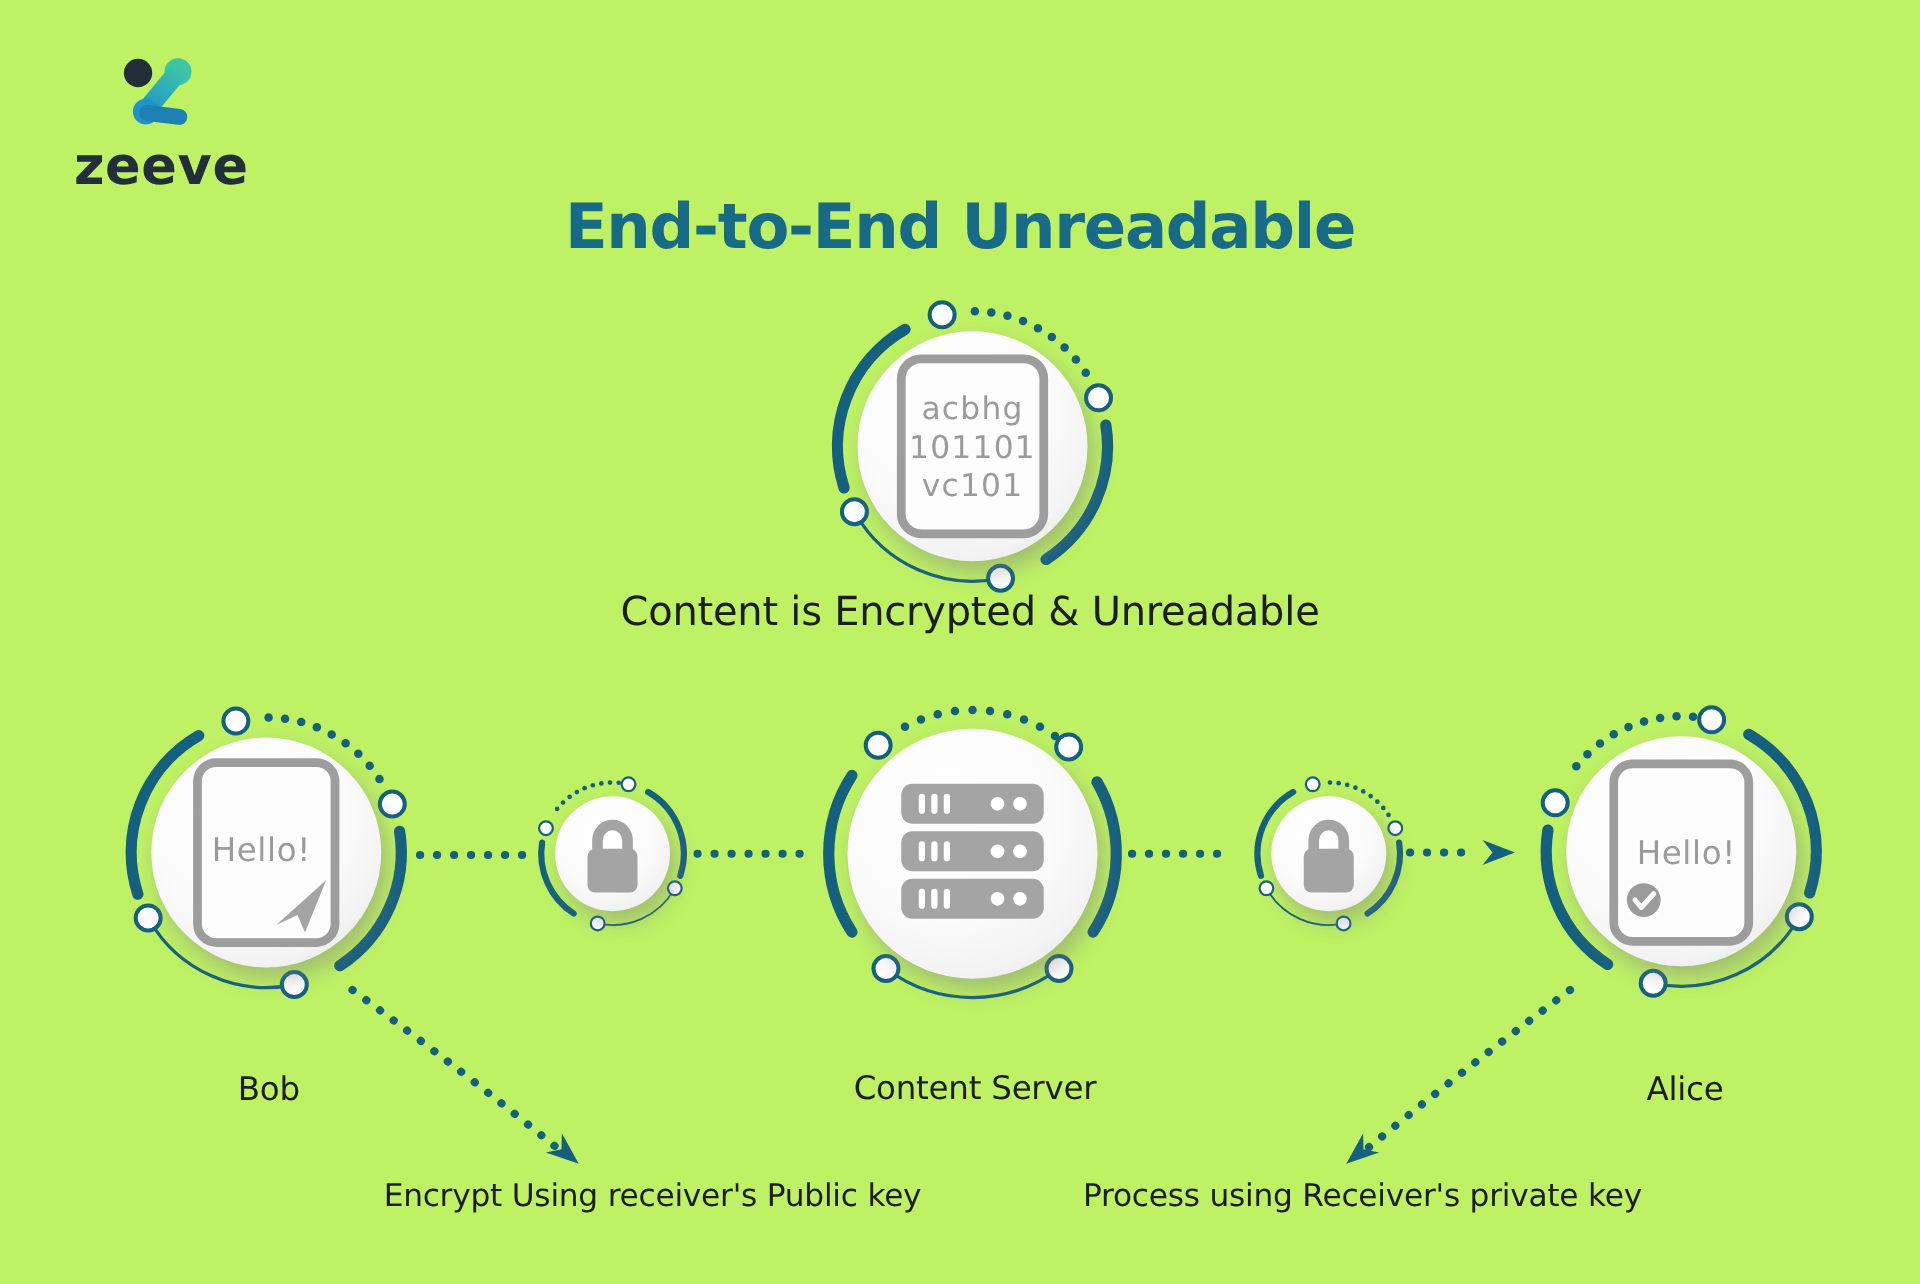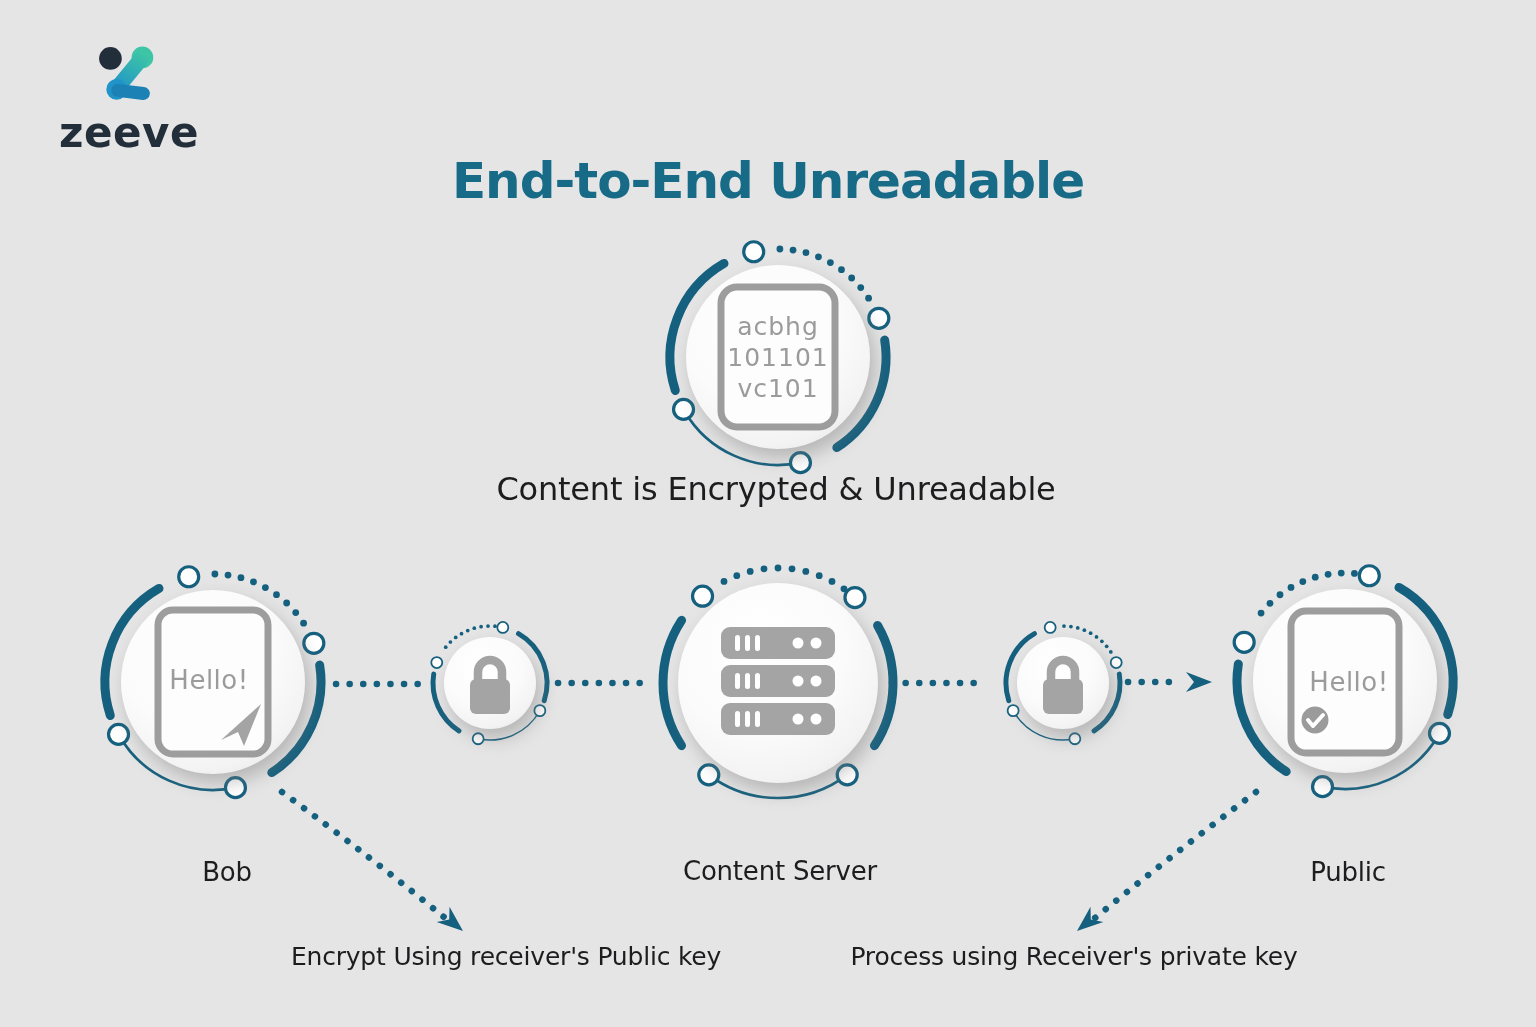"zeeve" .page { background: #e5e5e5 -> #bef264 }
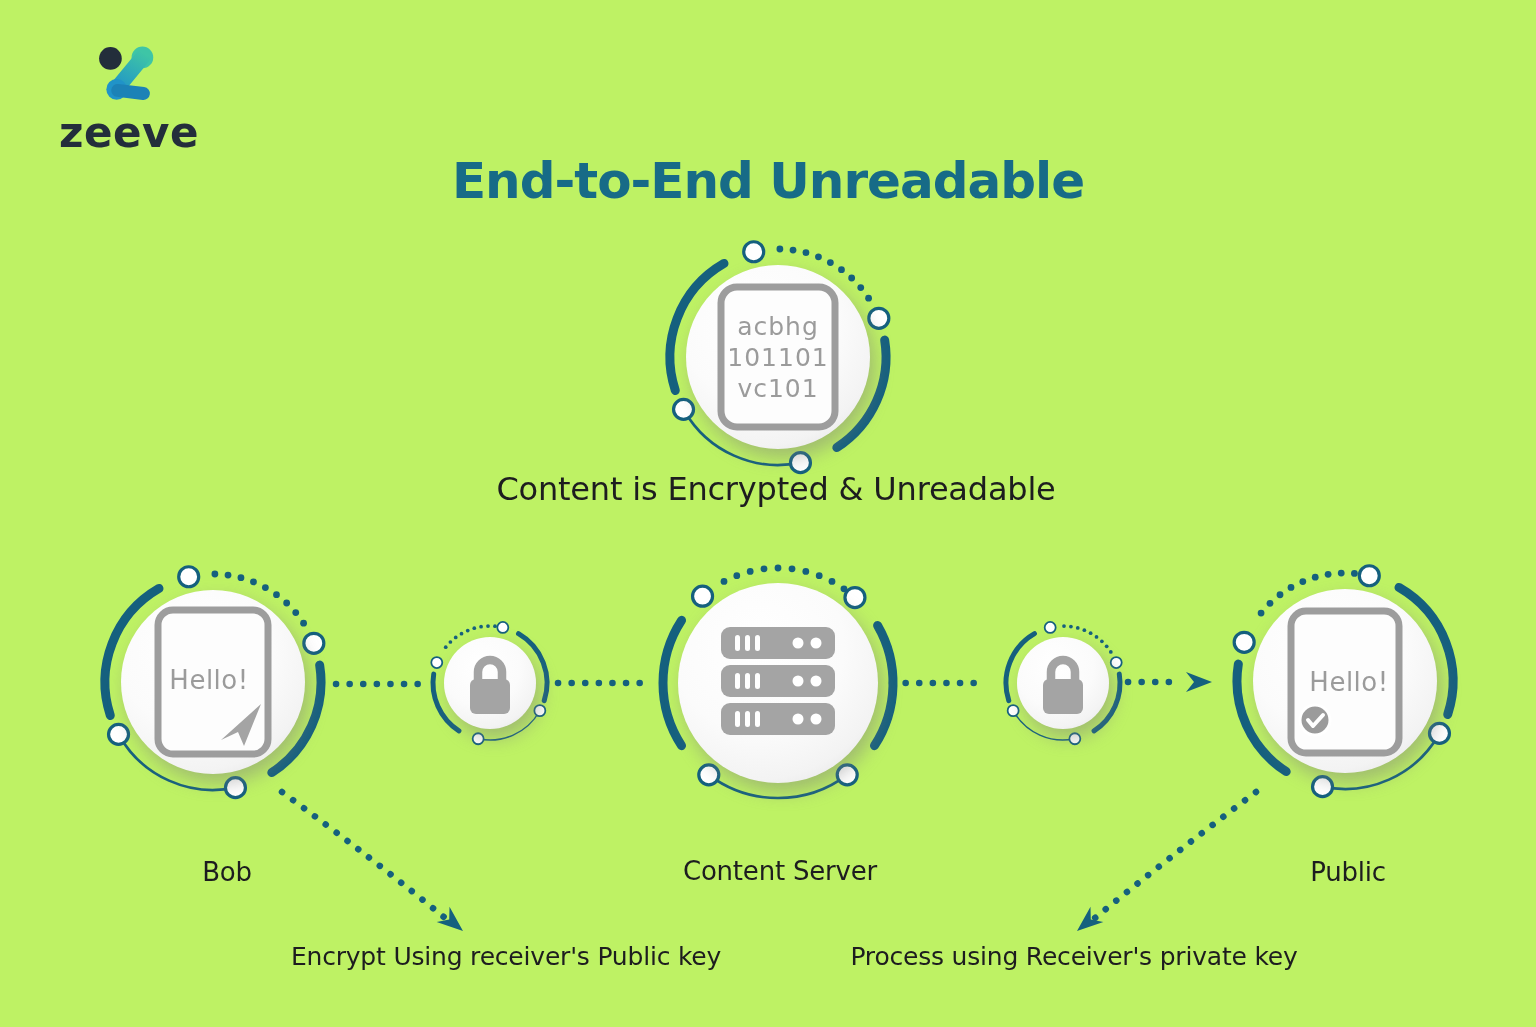"Bob" .lbl-bob { margin-left: 12px -> none }
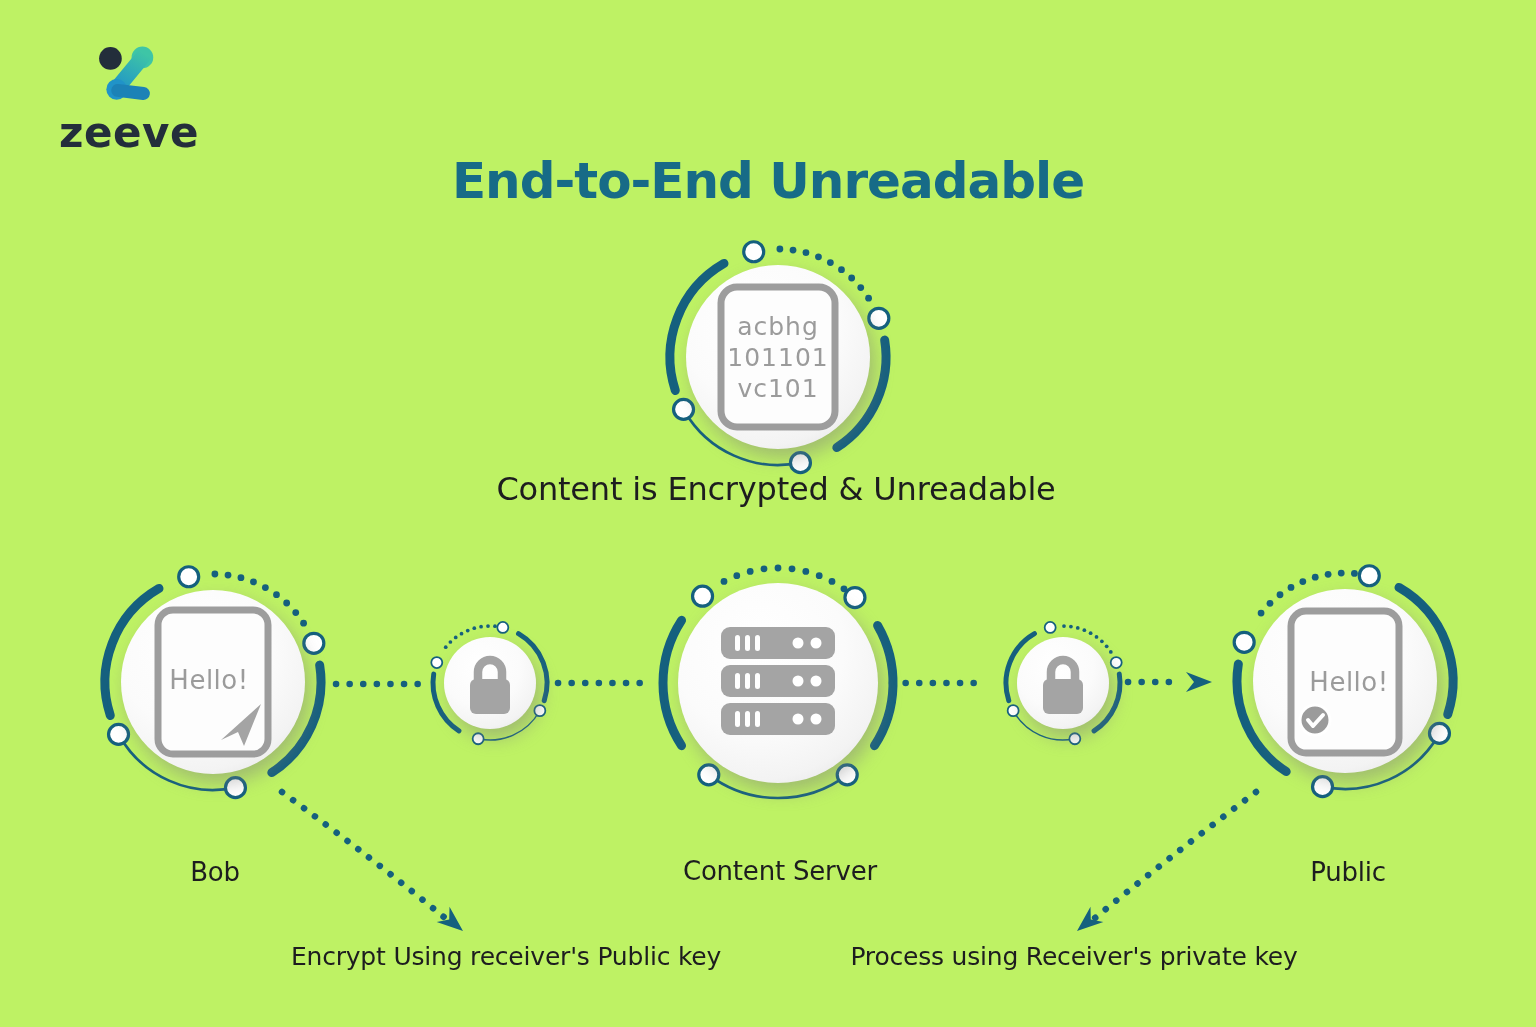"Public" div.node-label { text: Public -> Alice }
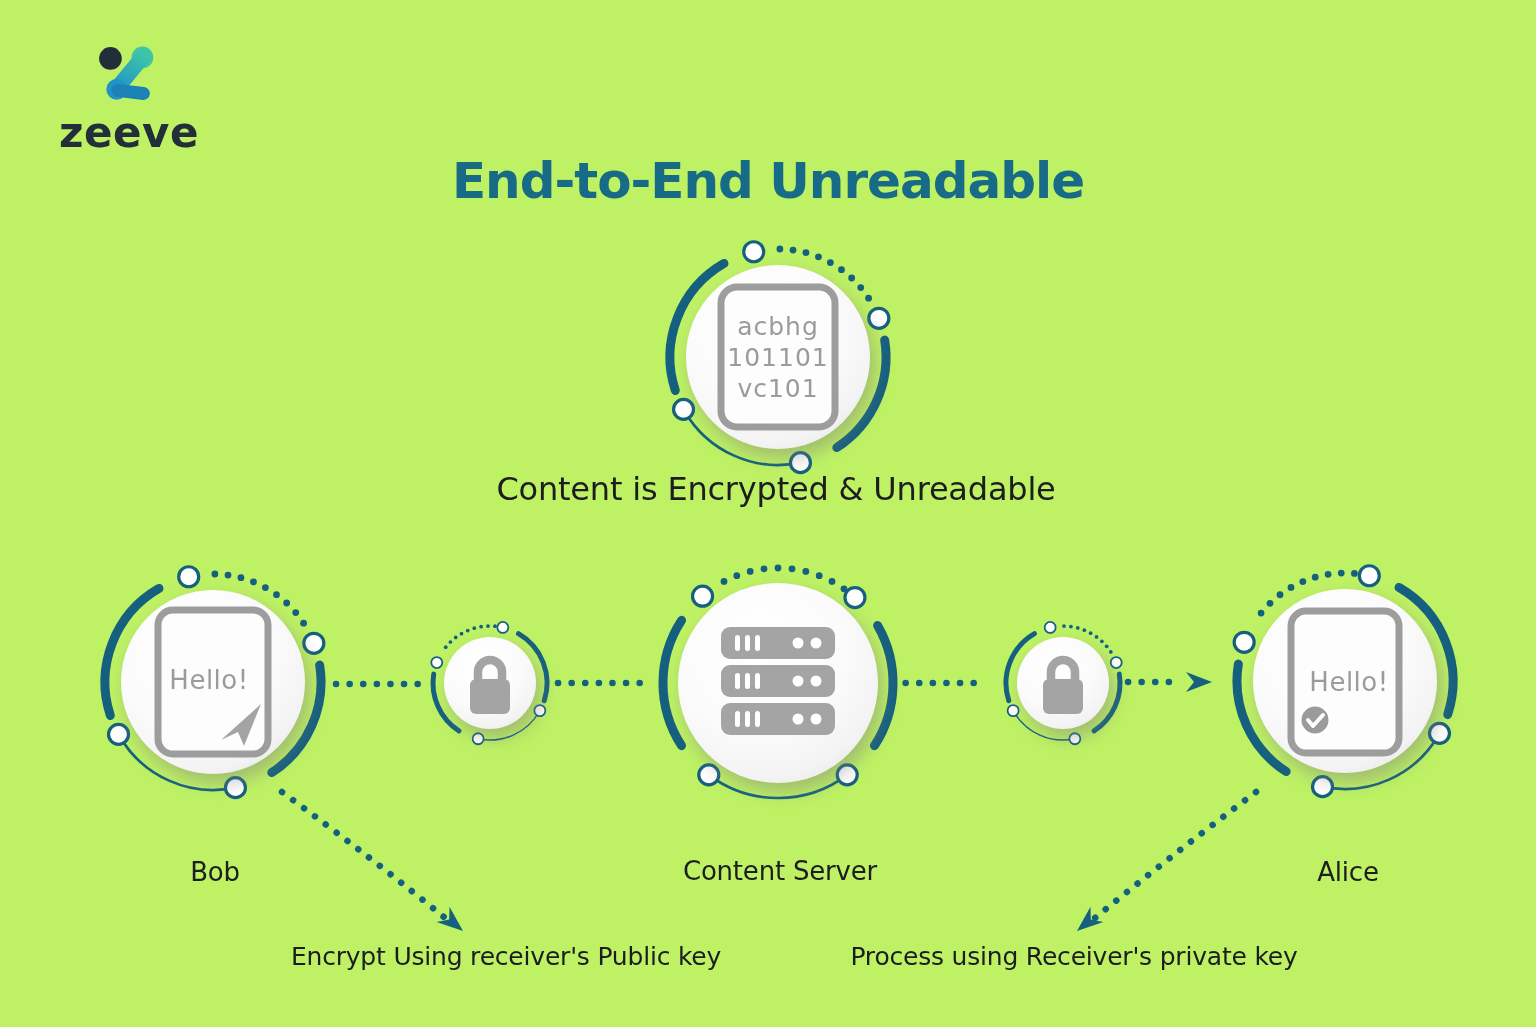"Encrypt Using receiver's Public key" .annotation { margin-left: none -> 16px }
